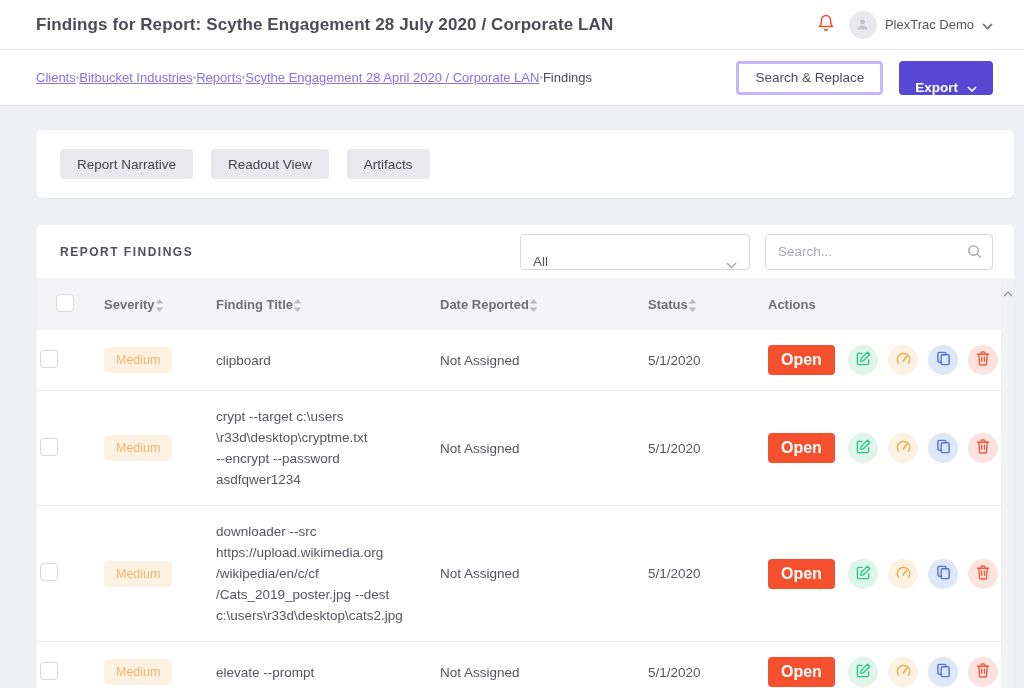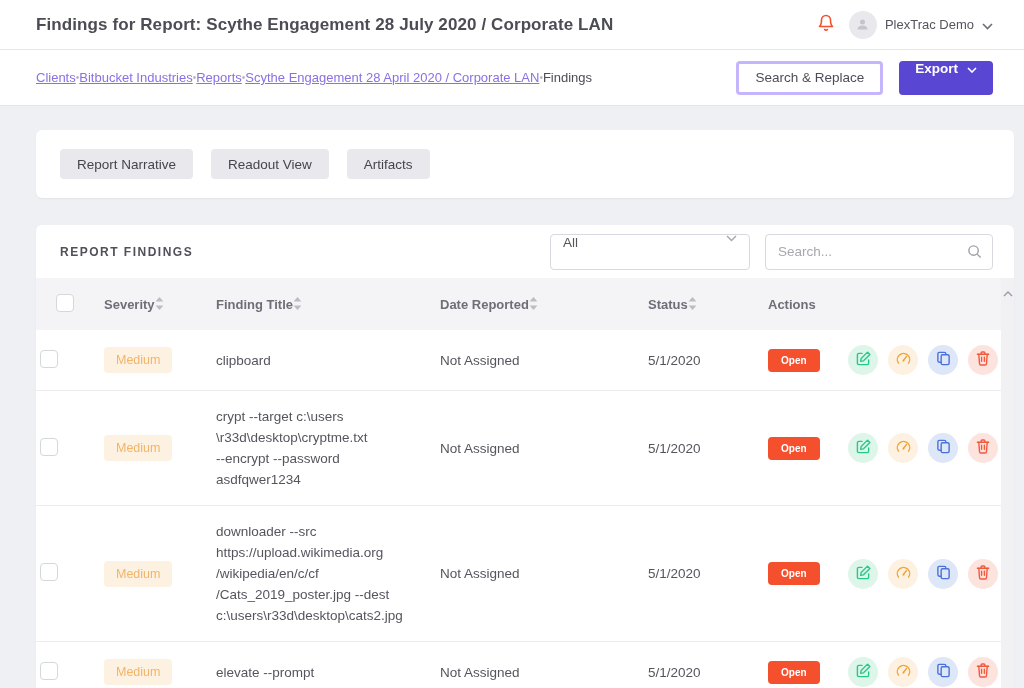"Export" .btn-primary { align-items: flex-start -> flex-end }
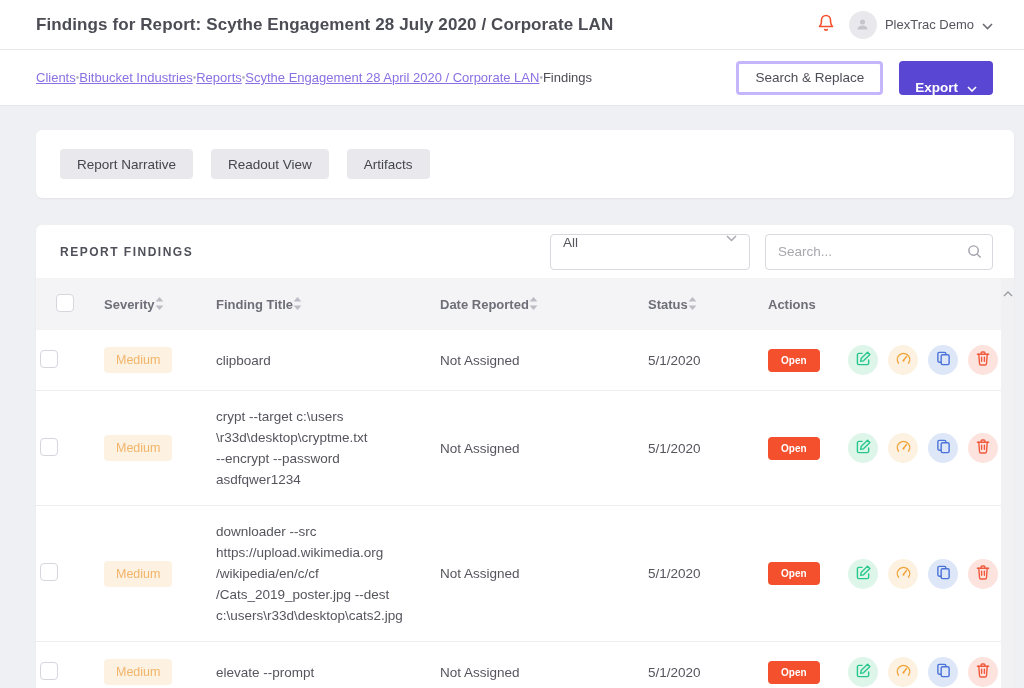"All" .select { align-items: flex-start -> flex-end; width: 200px -> 230px }
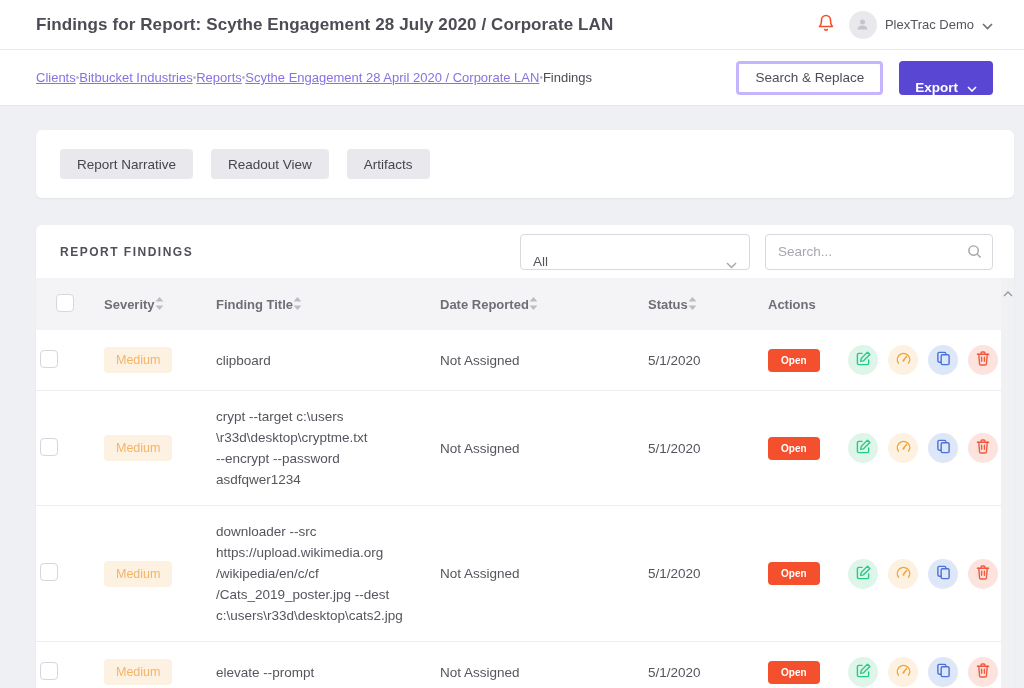"Severity" .th { align-items: flex-start -> flex-end }
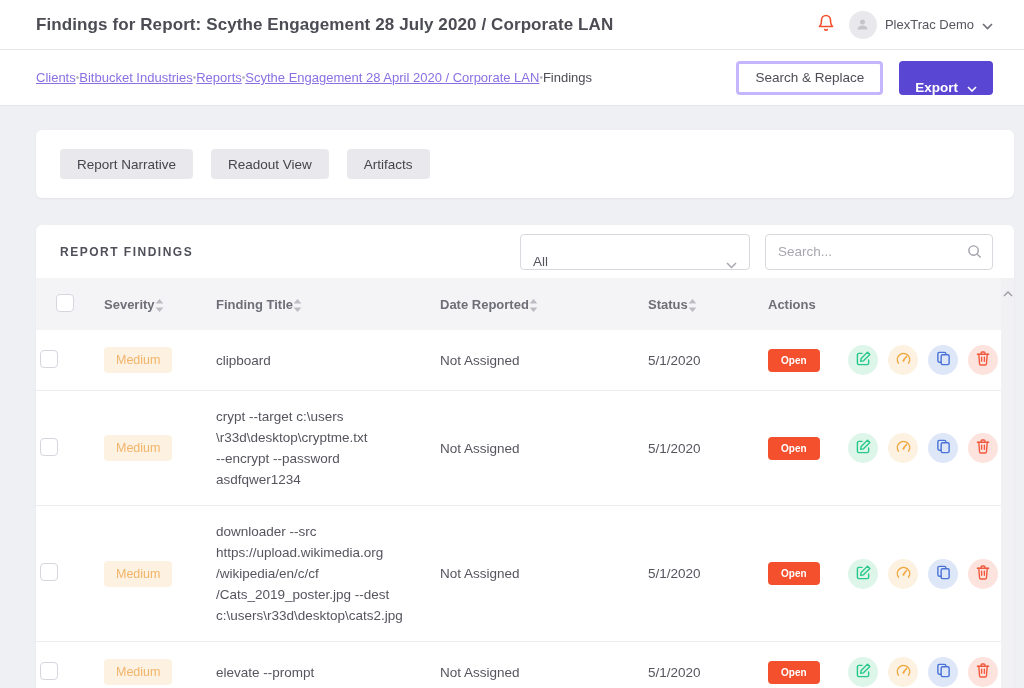"Open" .badge-status { font-size: 10px -> 16px }
